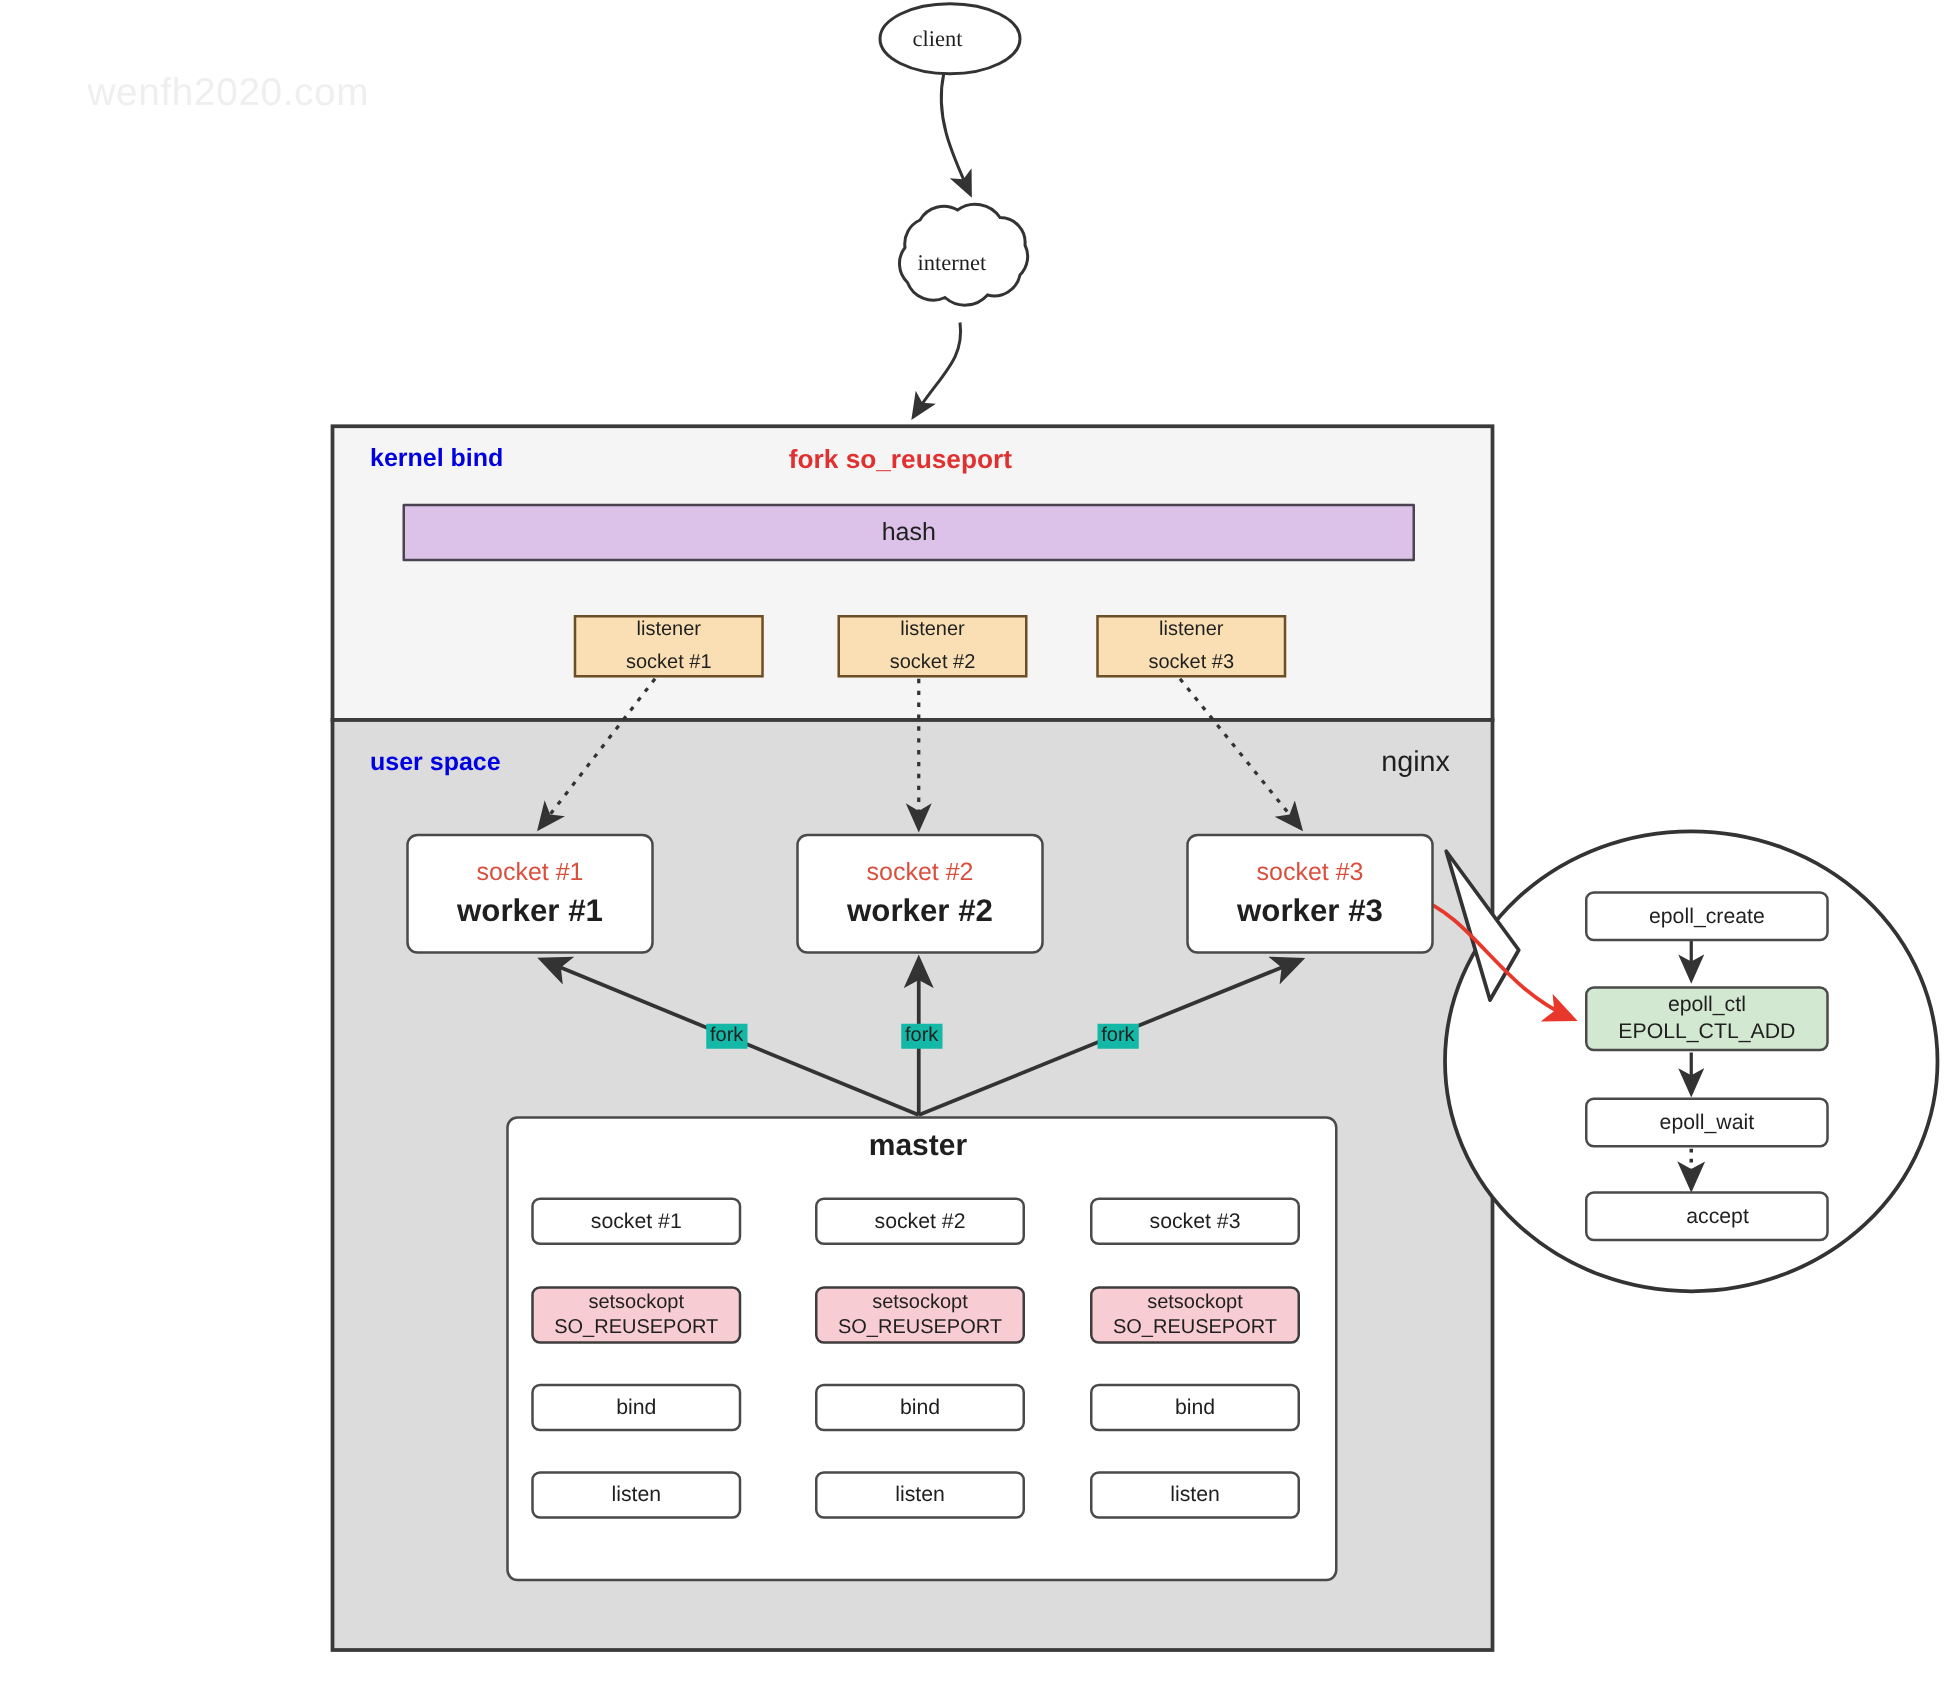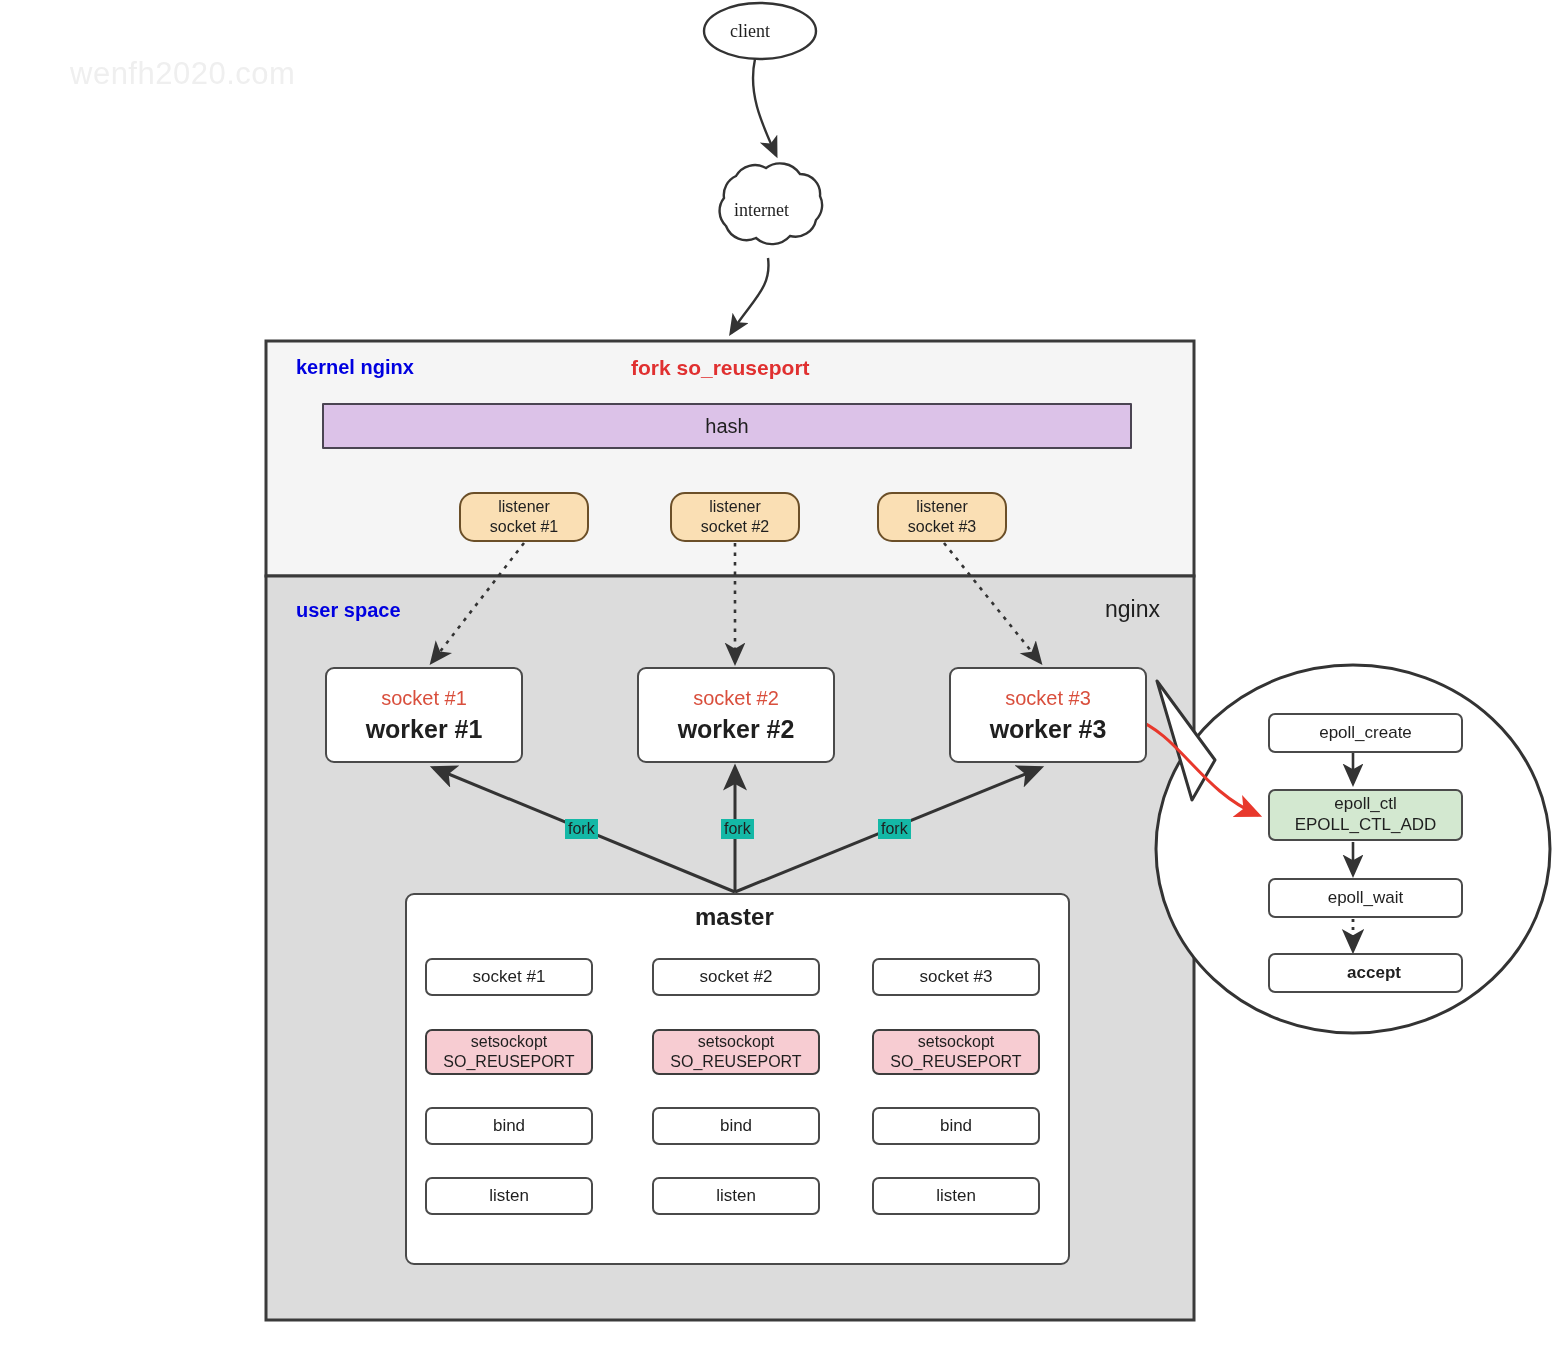"kernel nginx" div.lbl-kernel { text: nginx -> bind }
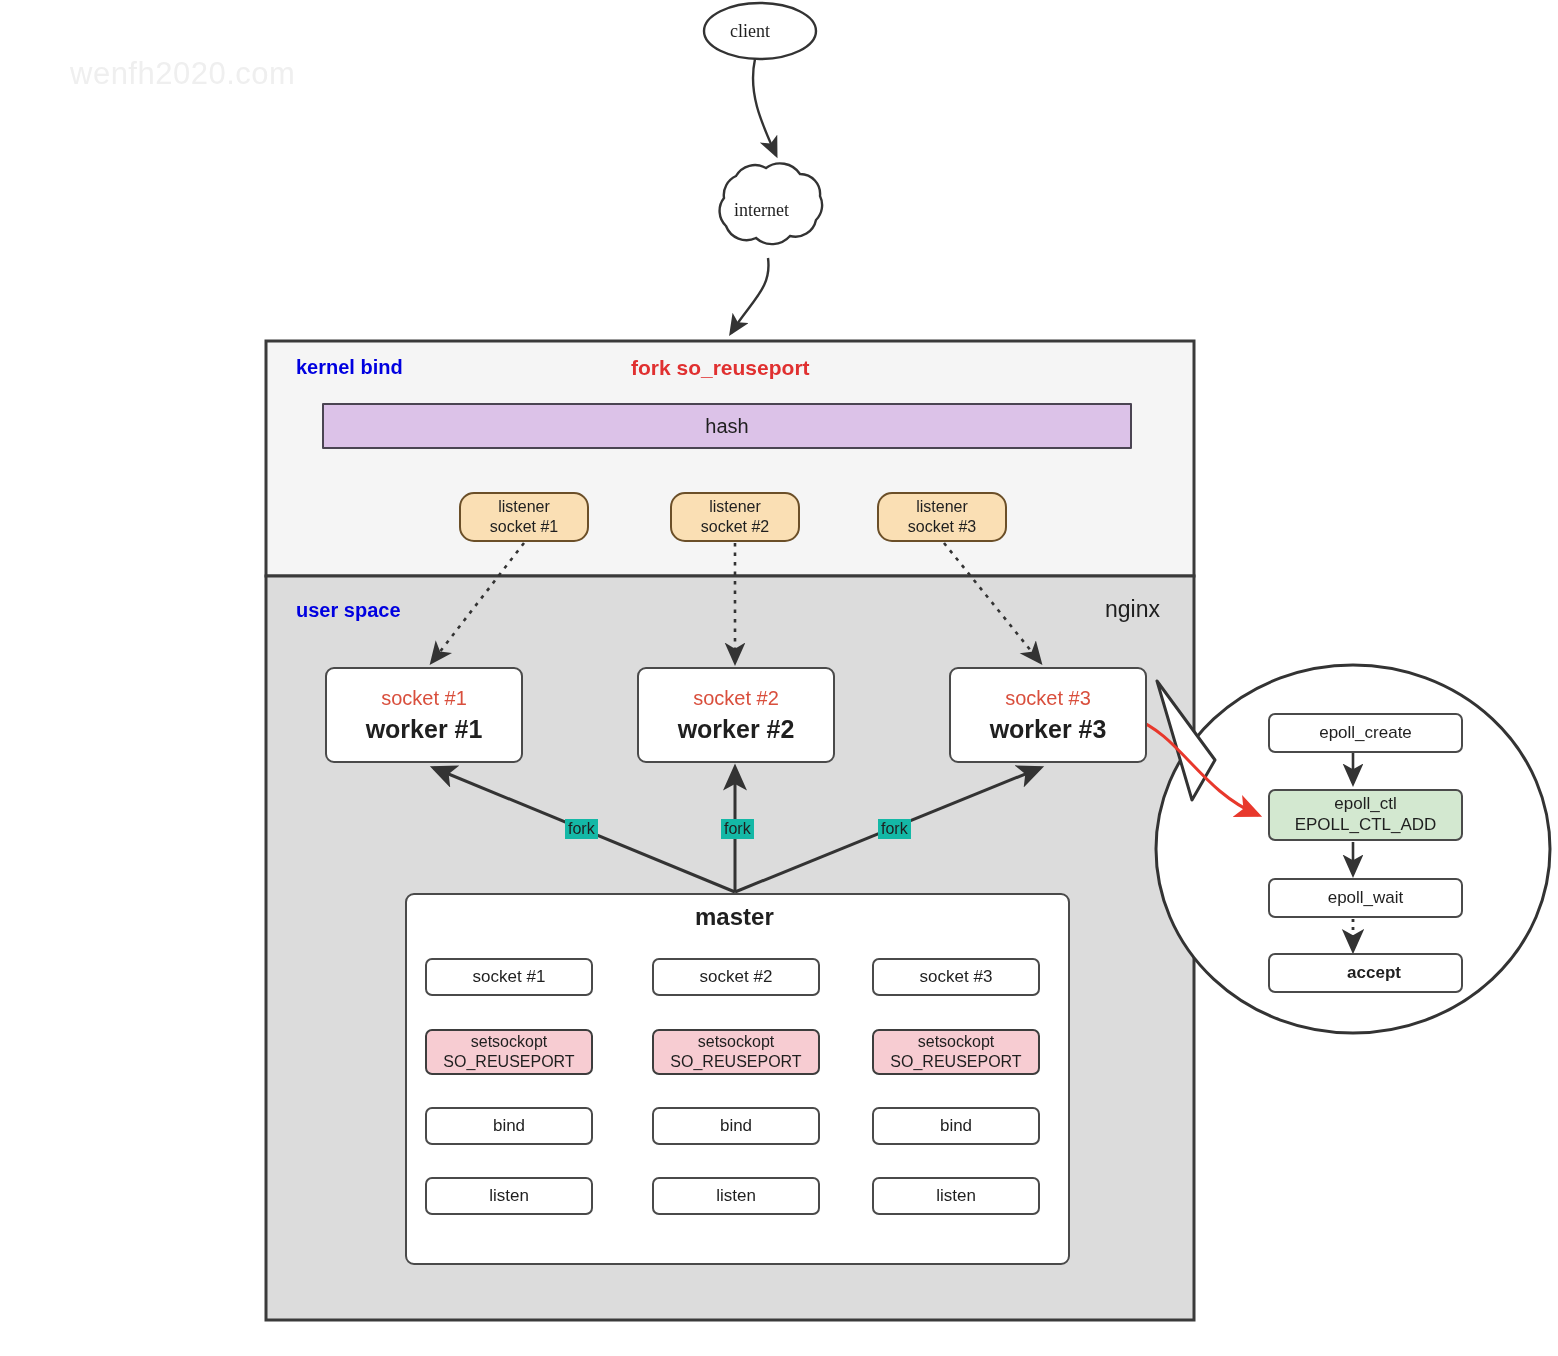"listener" .listener-box { border-radius: 15px -> 0; justify-content: none -> space-between; width: 130px -> 152px }
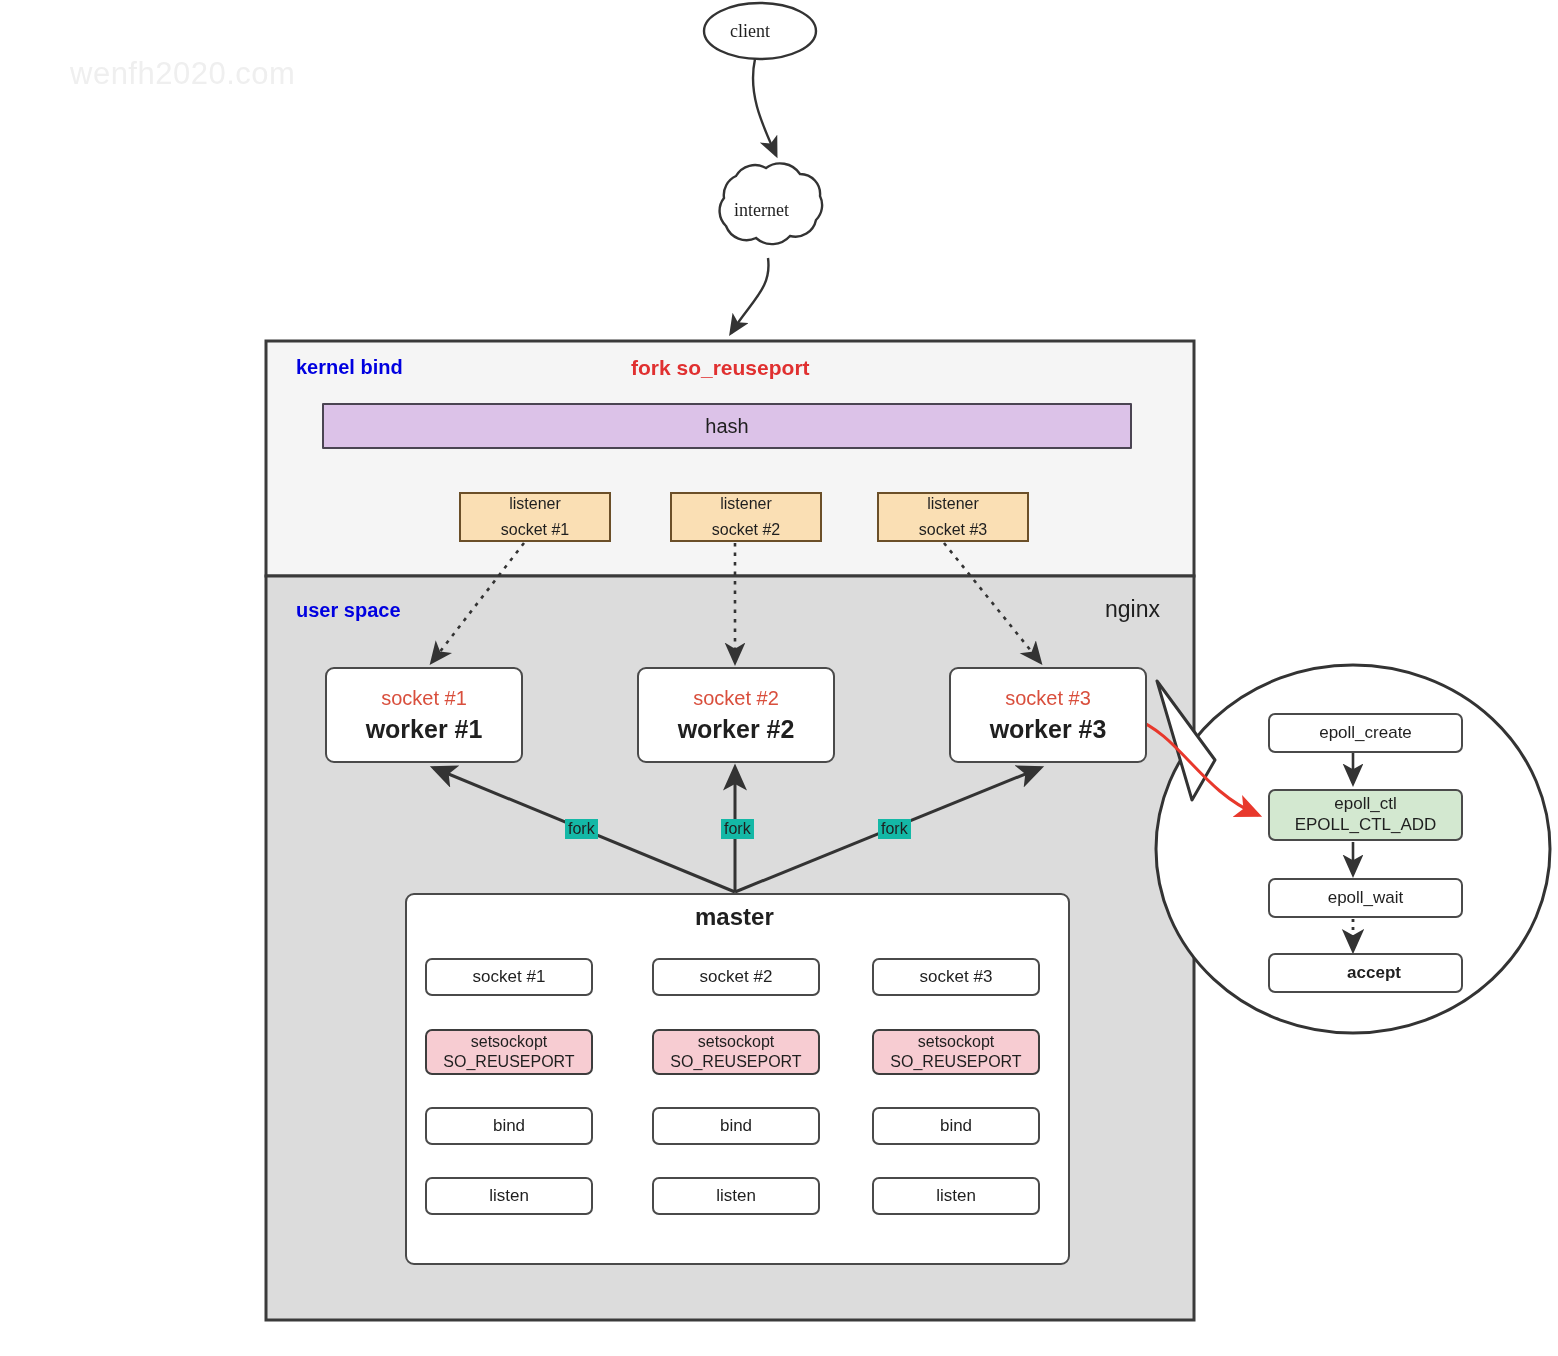"accept" .bubble-box.bold { font-weight: bold -> normal }
